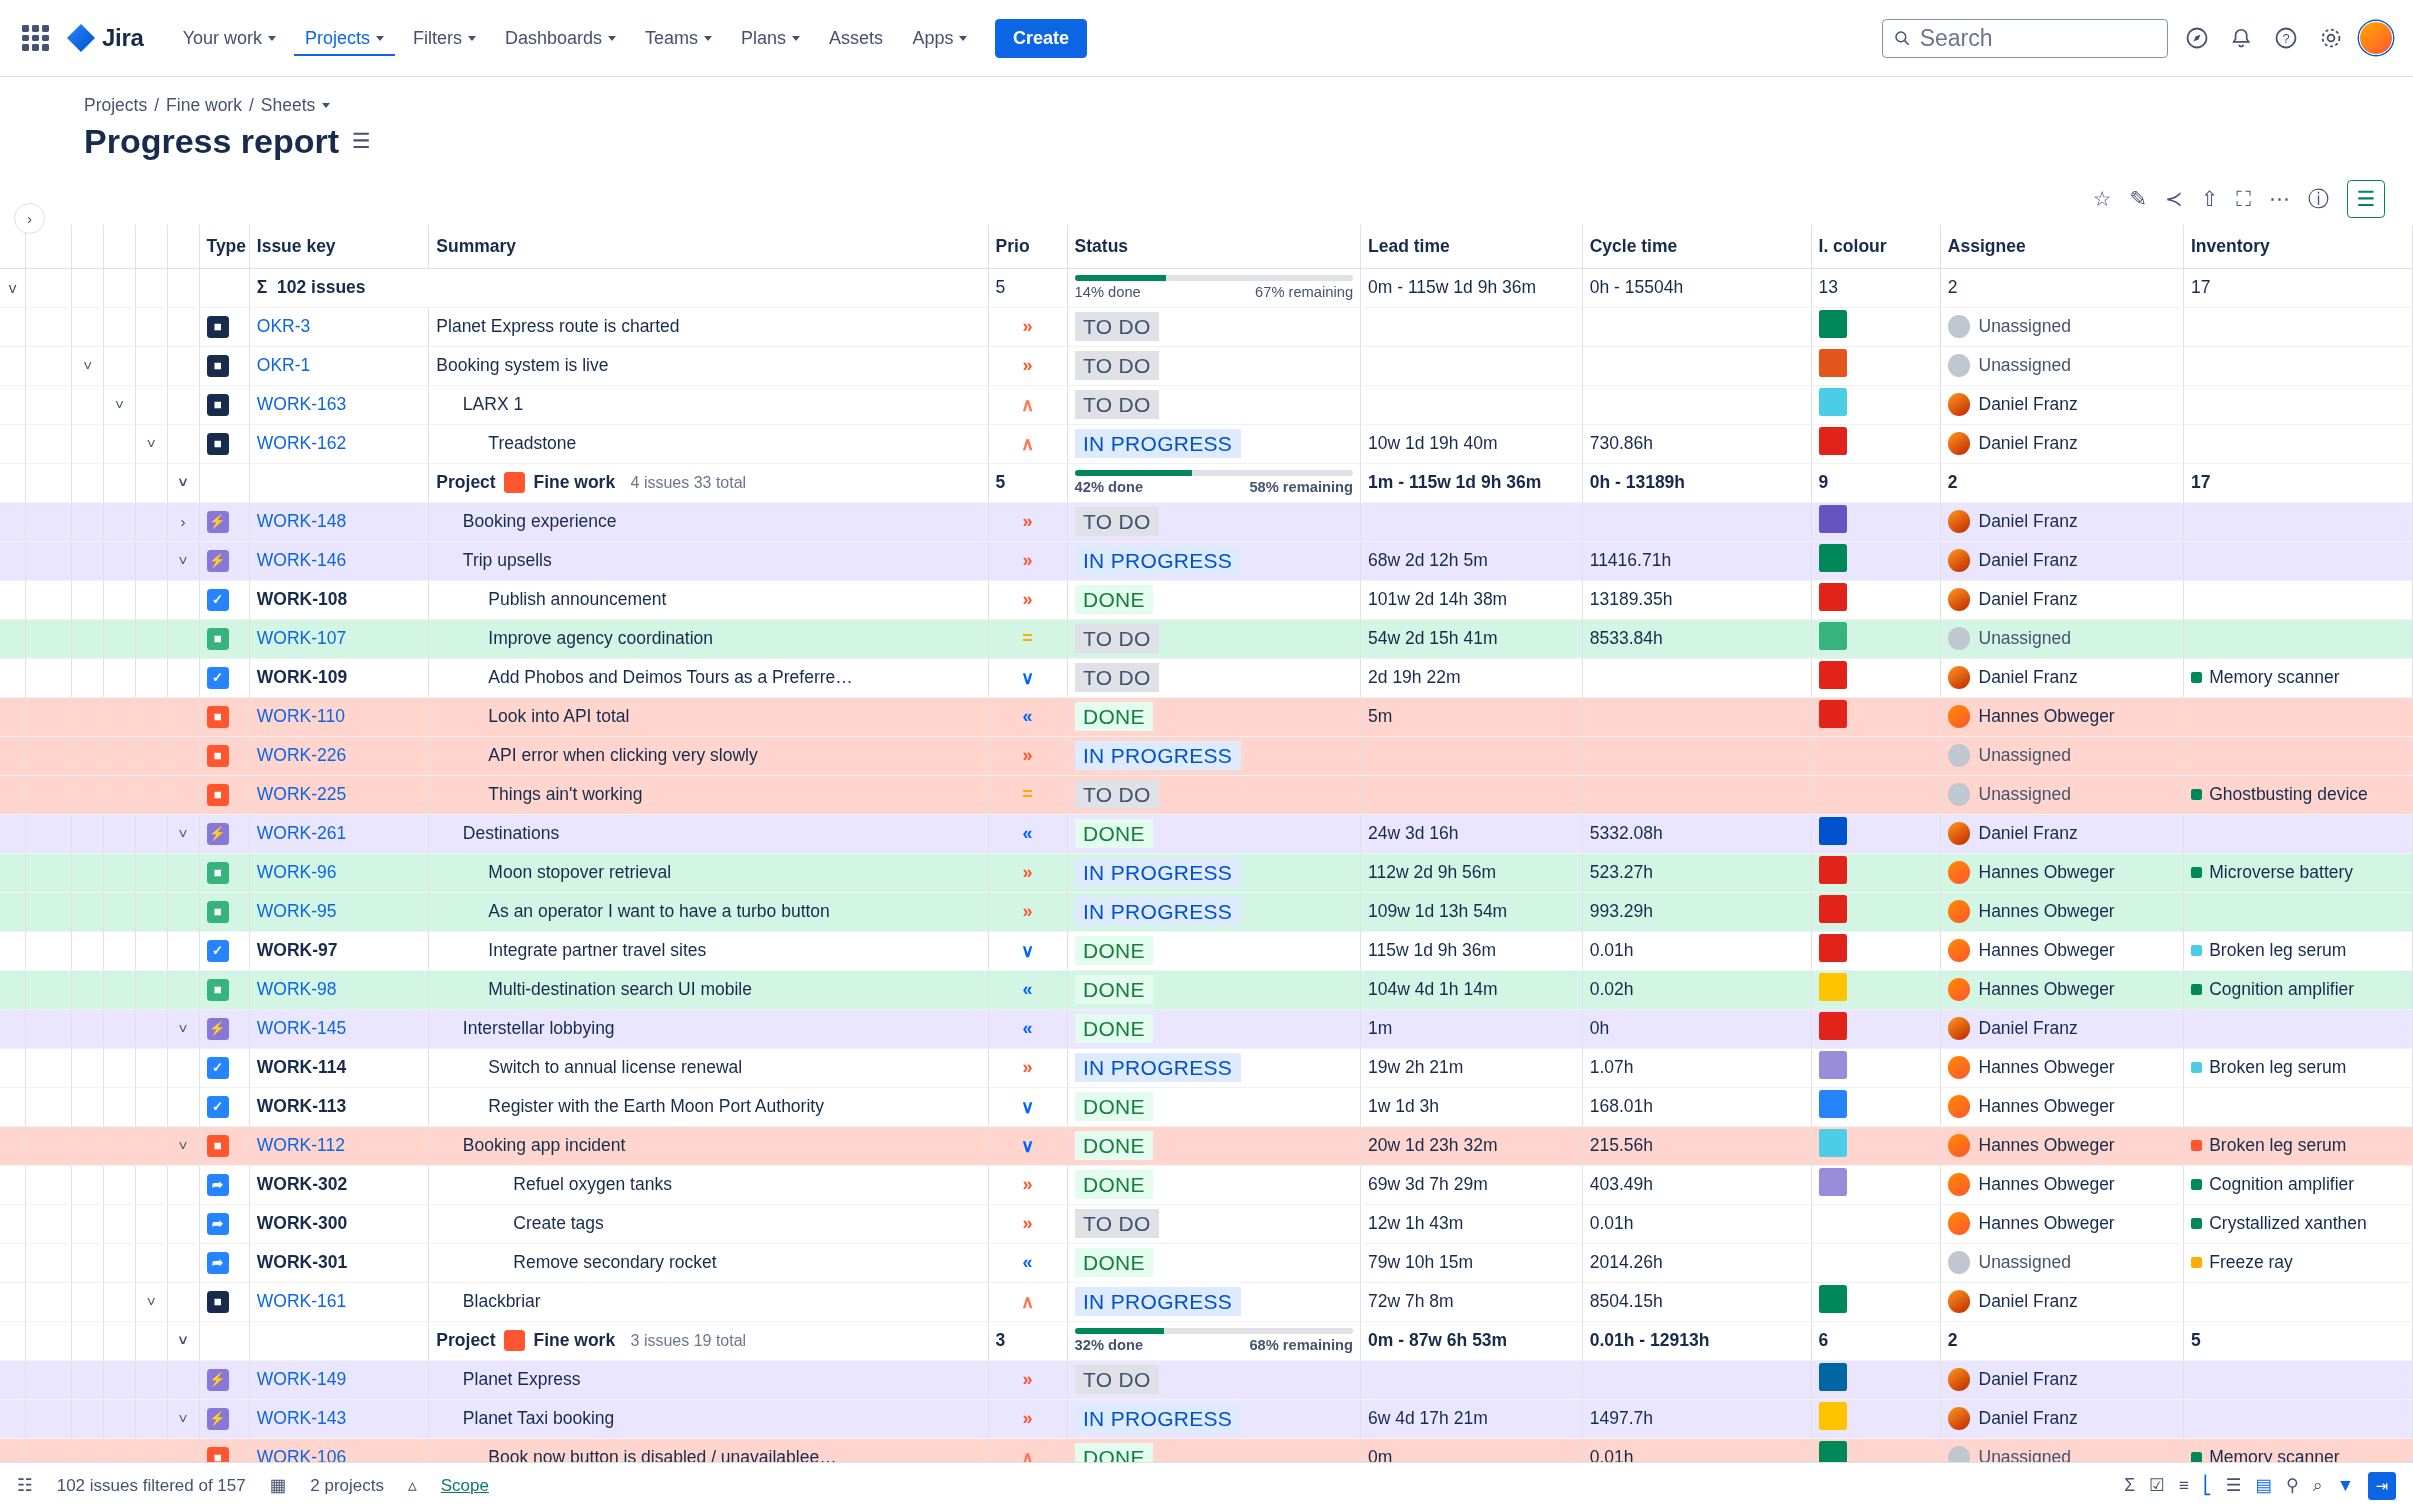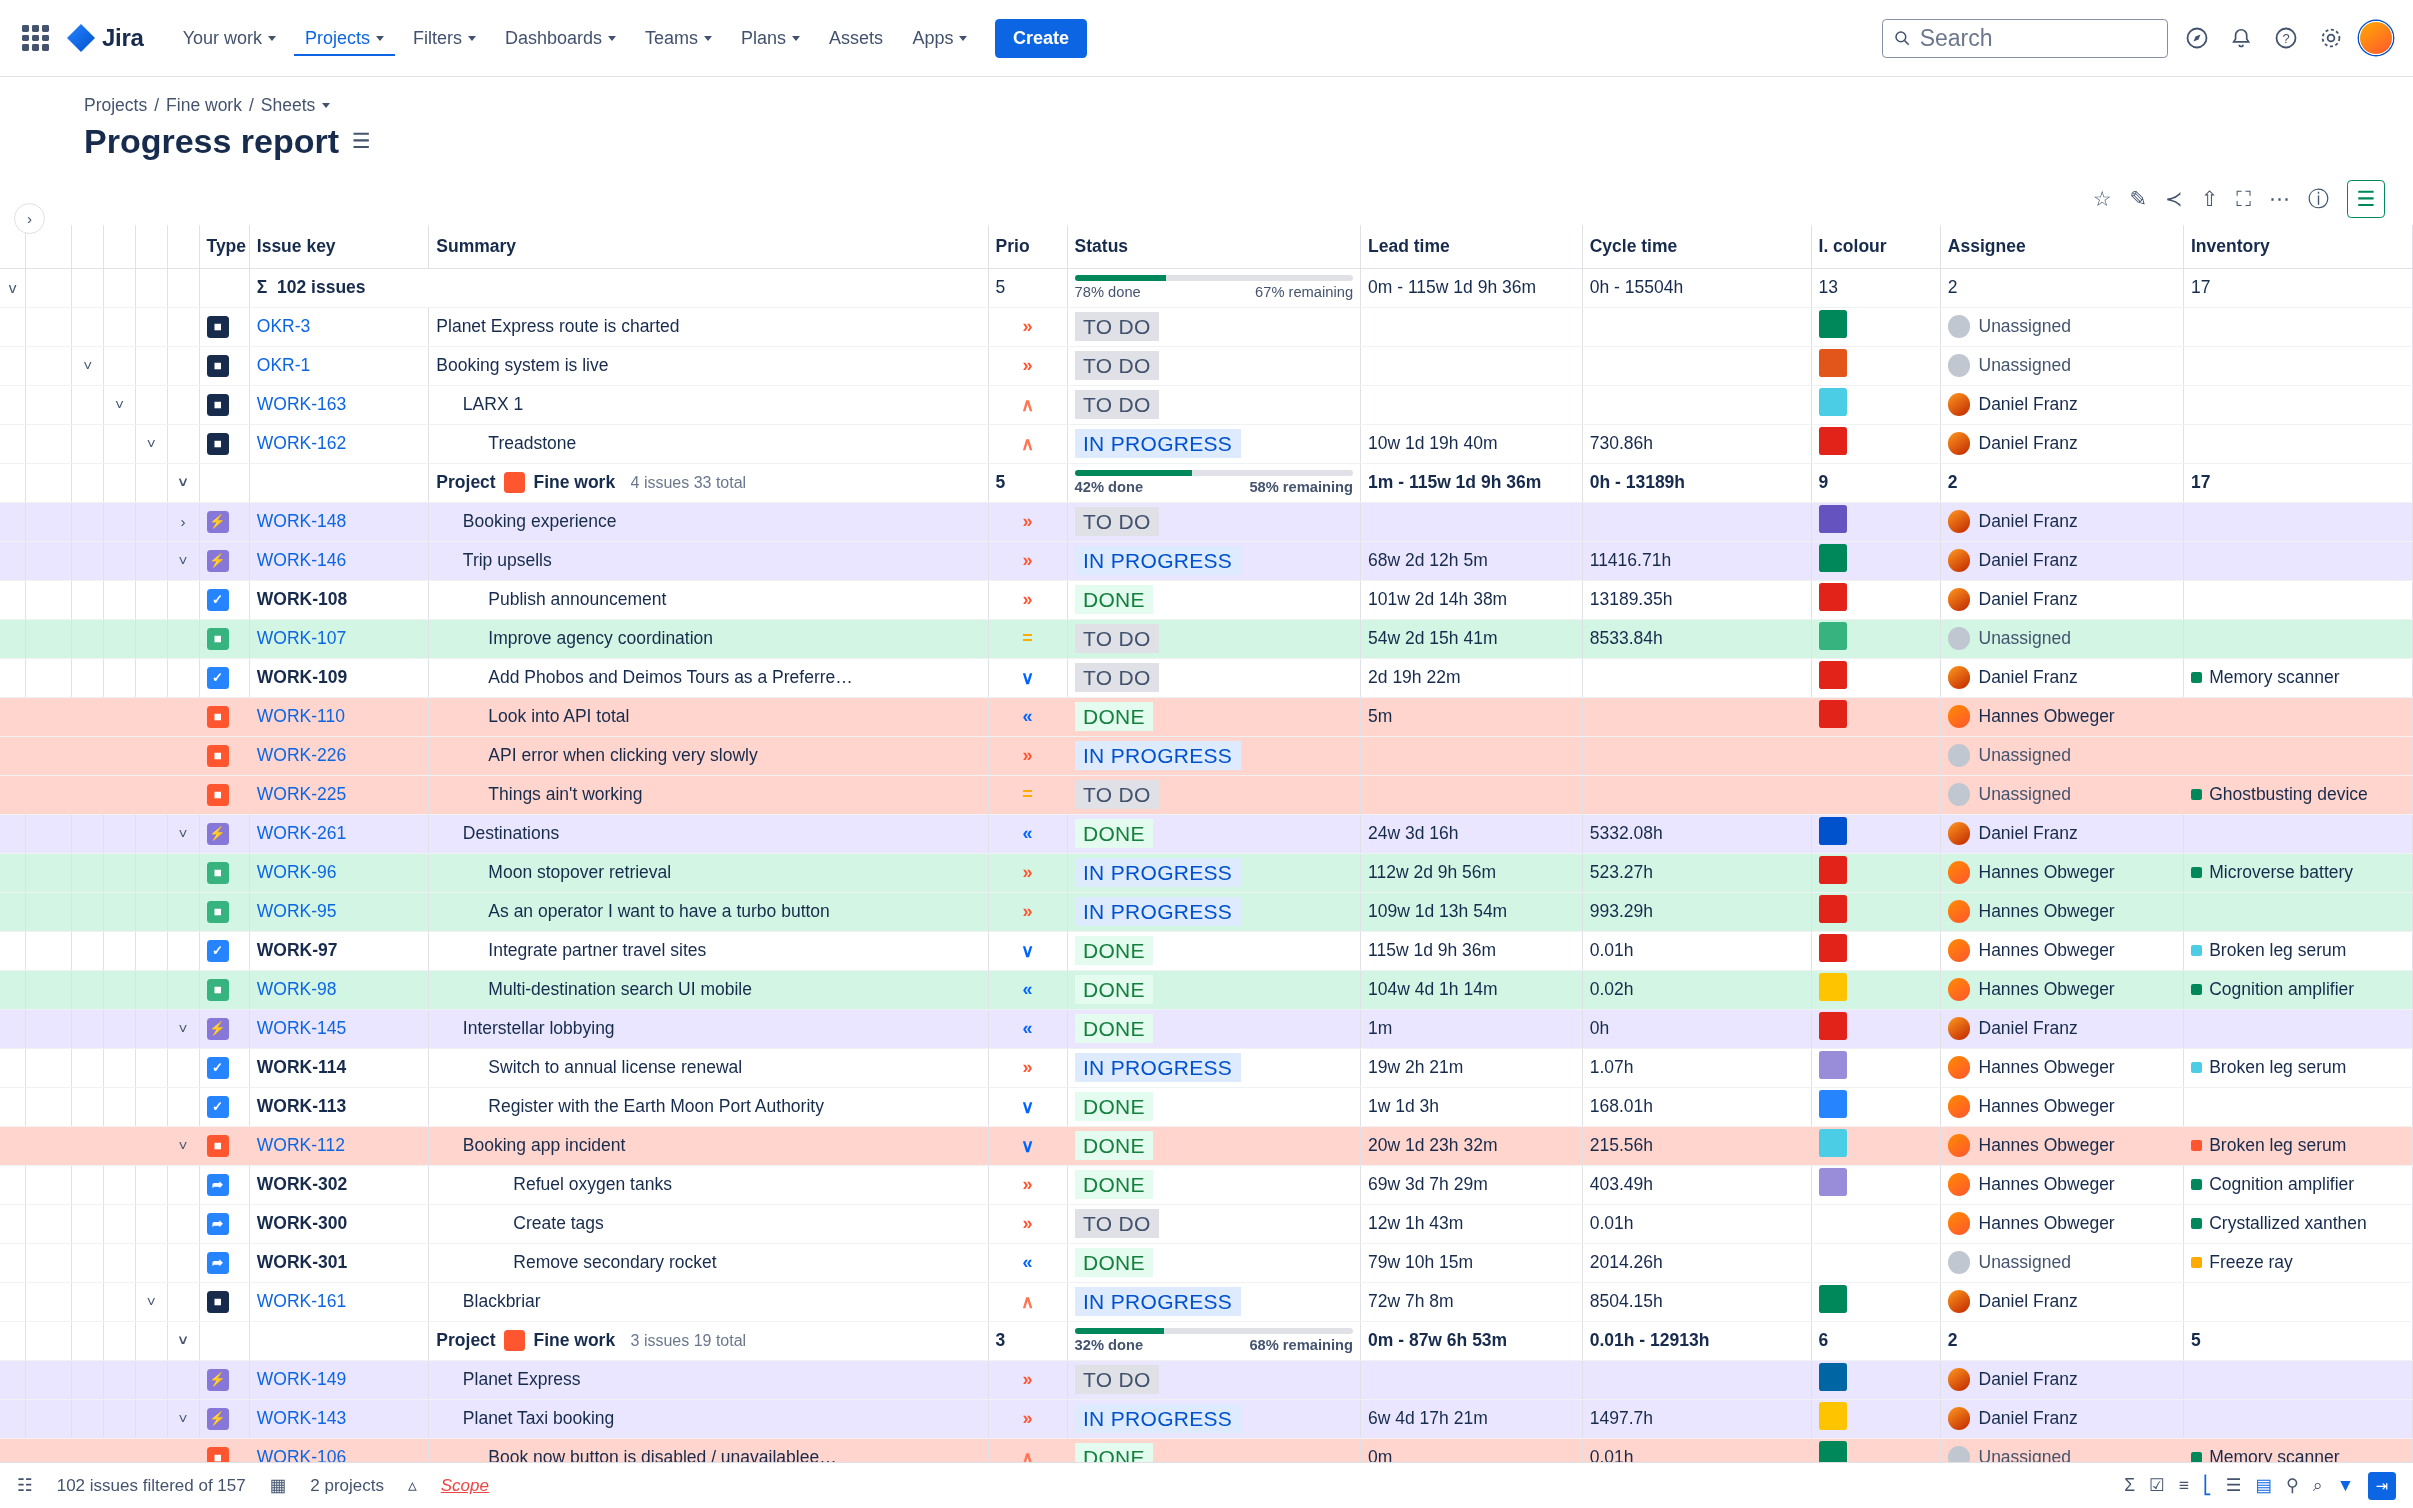"78% done" span { text: 78% -> 14% }
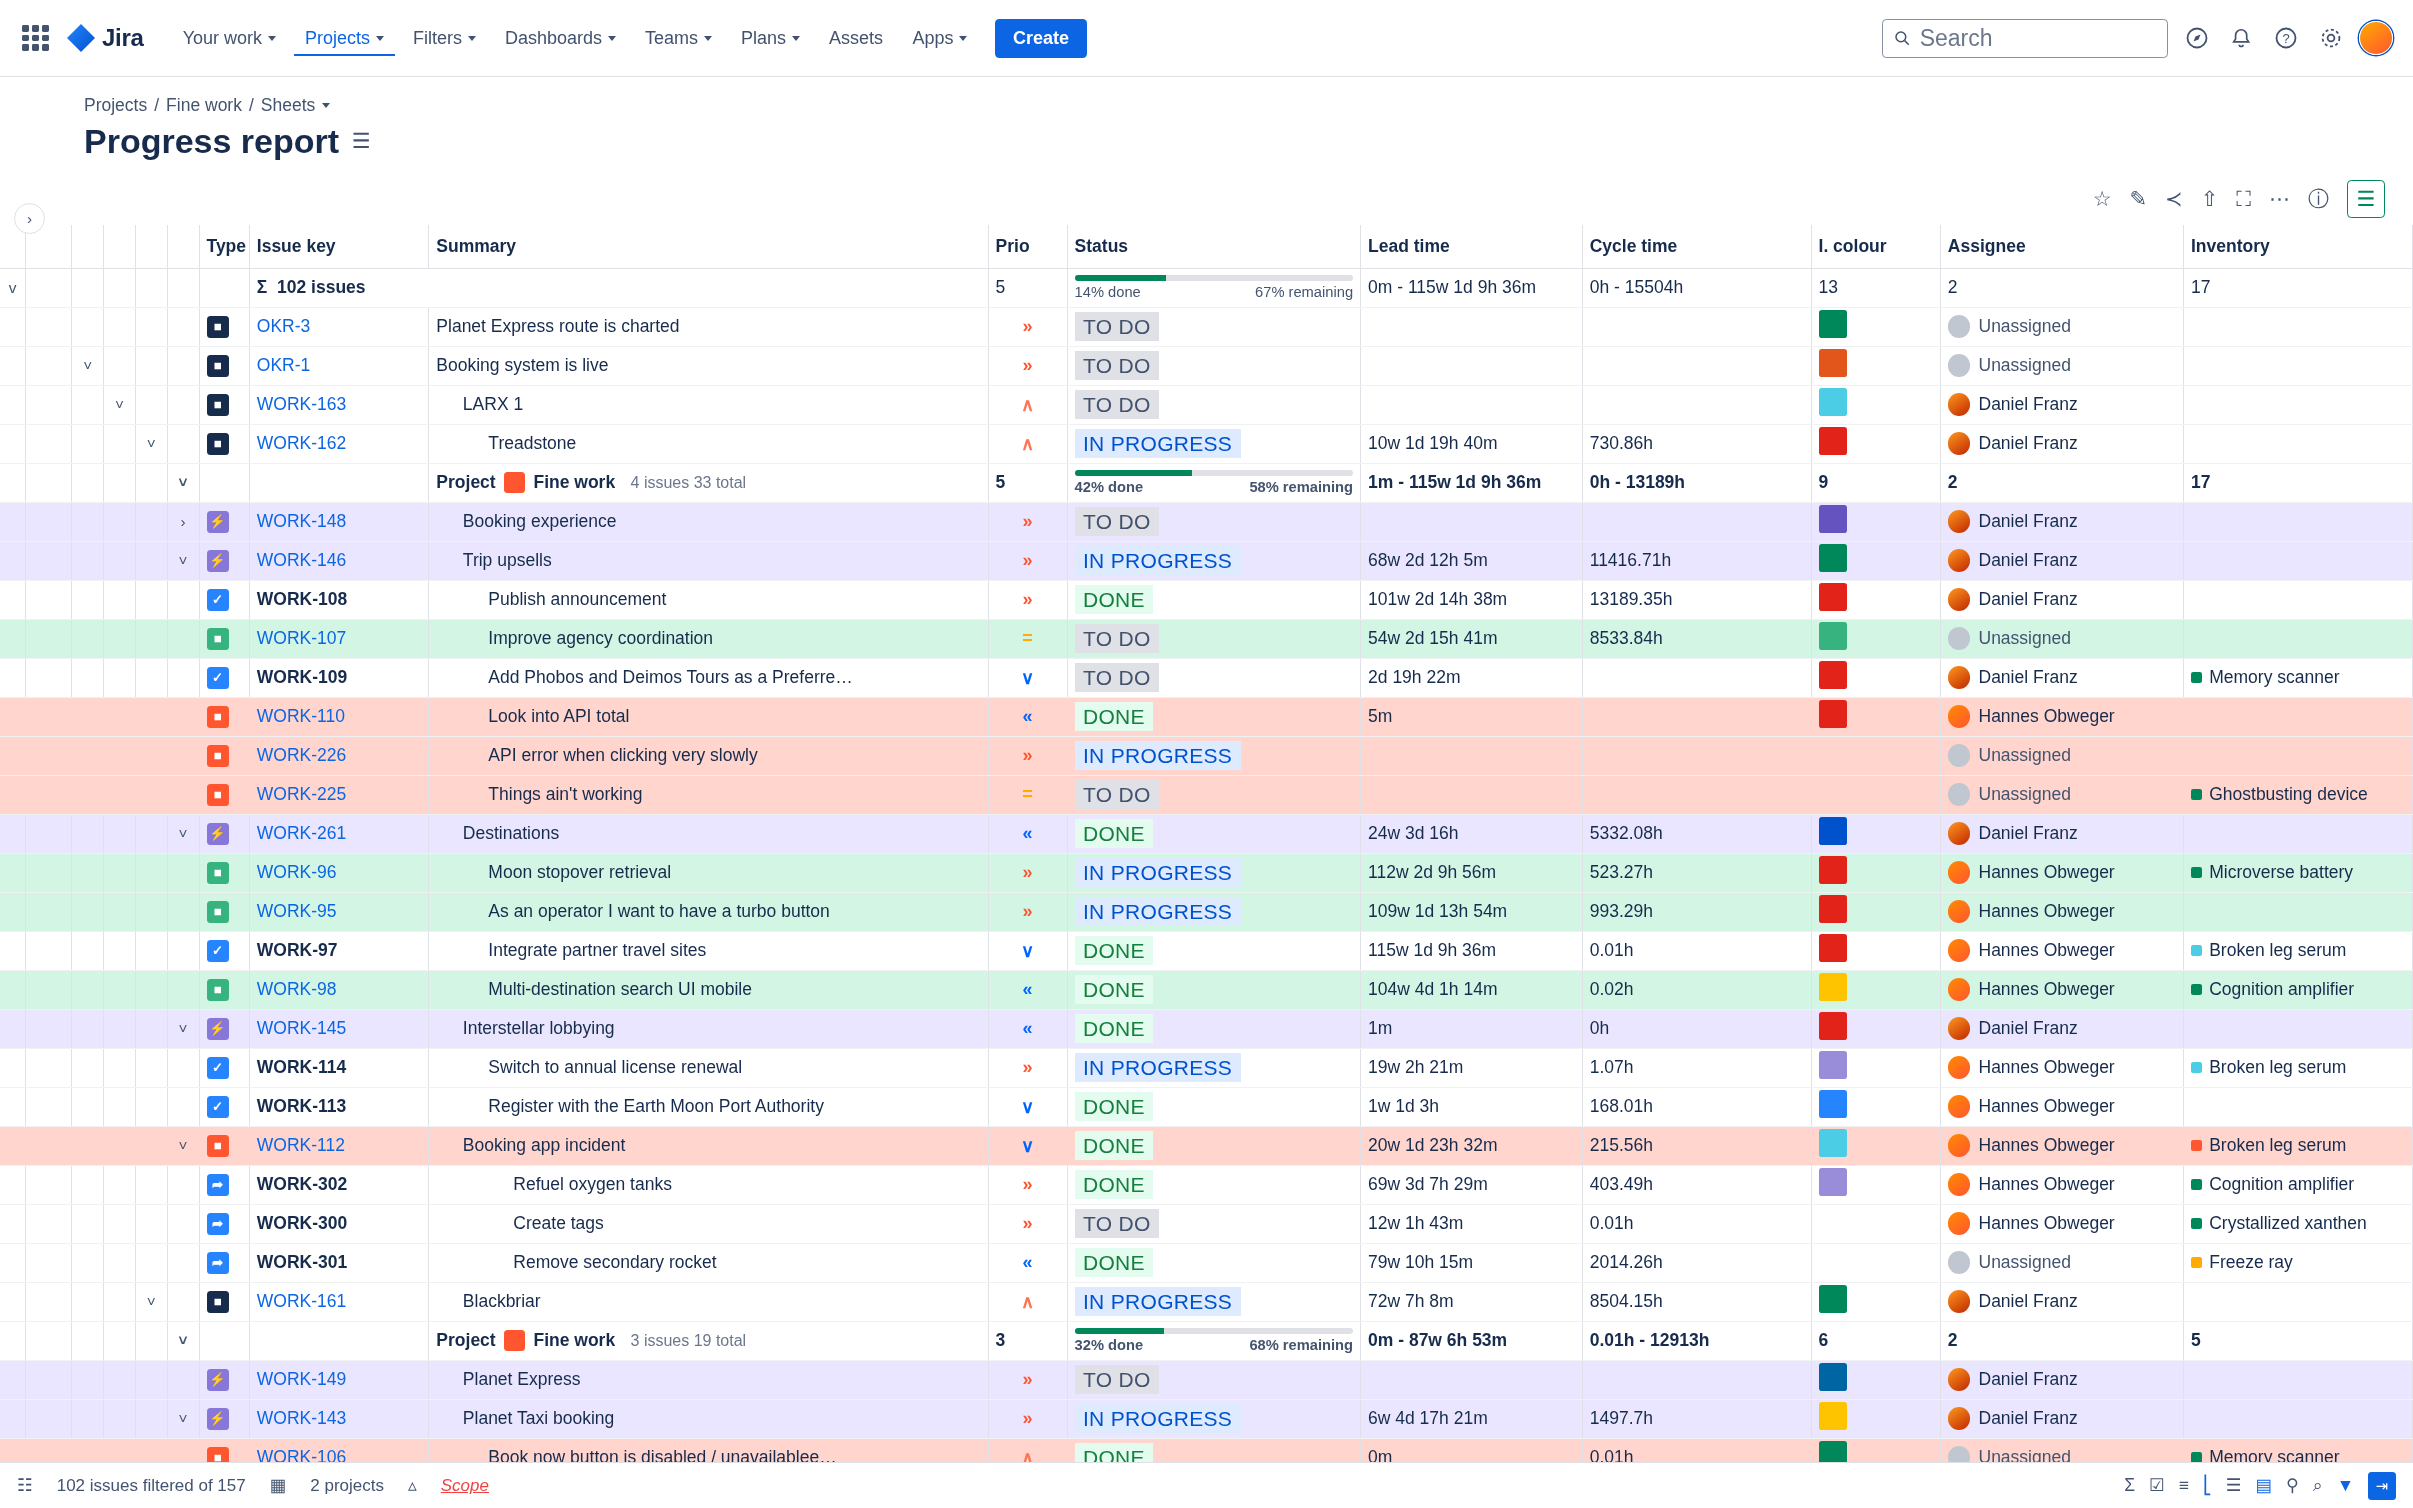"Scope" .scope-link { color: #ef4444 -> #0f766e; font-style: italic -> none }
